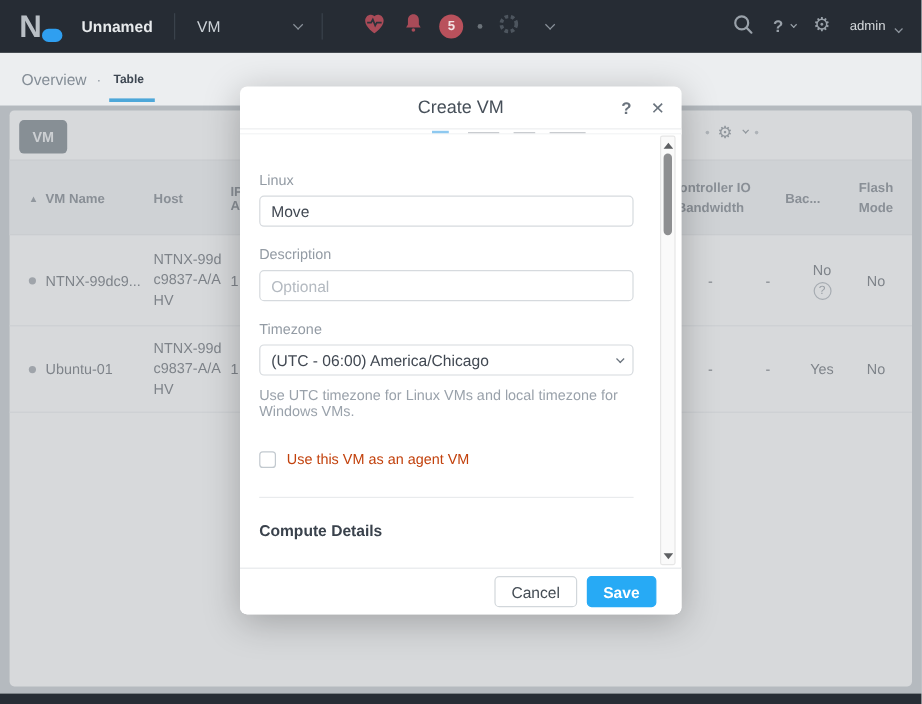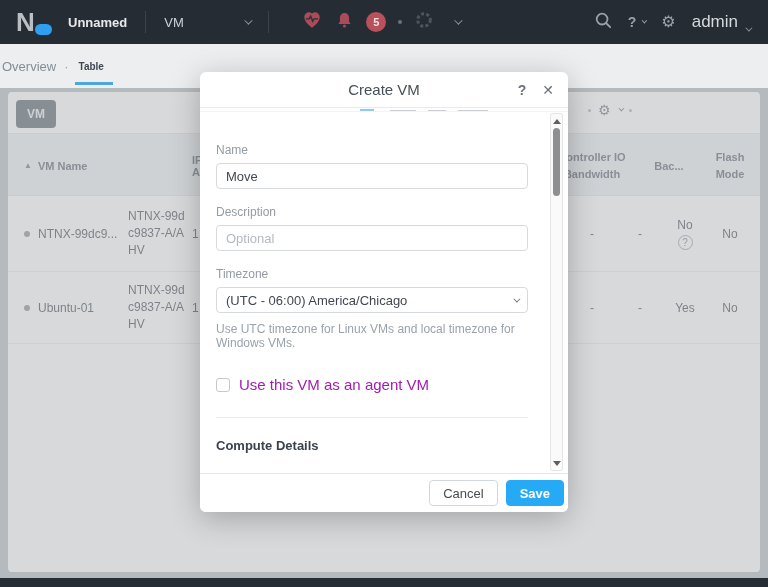"admin" .tb-admin { font-size: 17px -> 11px }
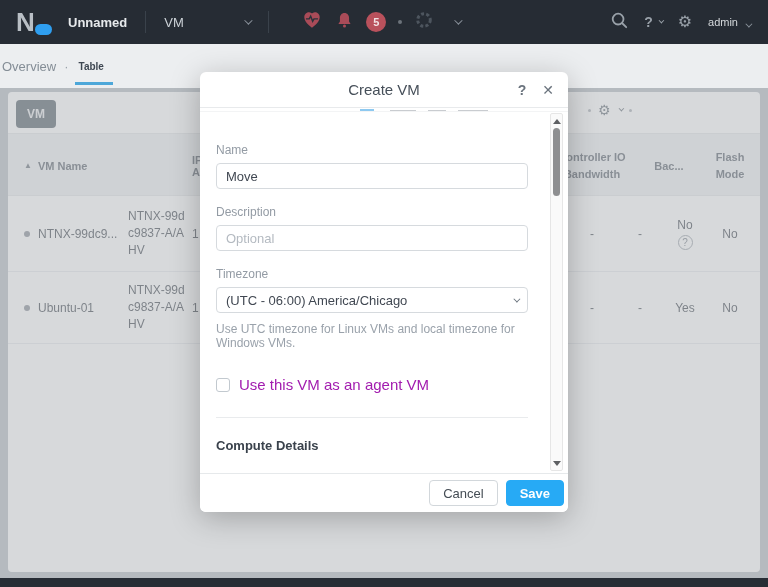"Overview" .sn-tab1 { margin-left: 2px -> 18px }
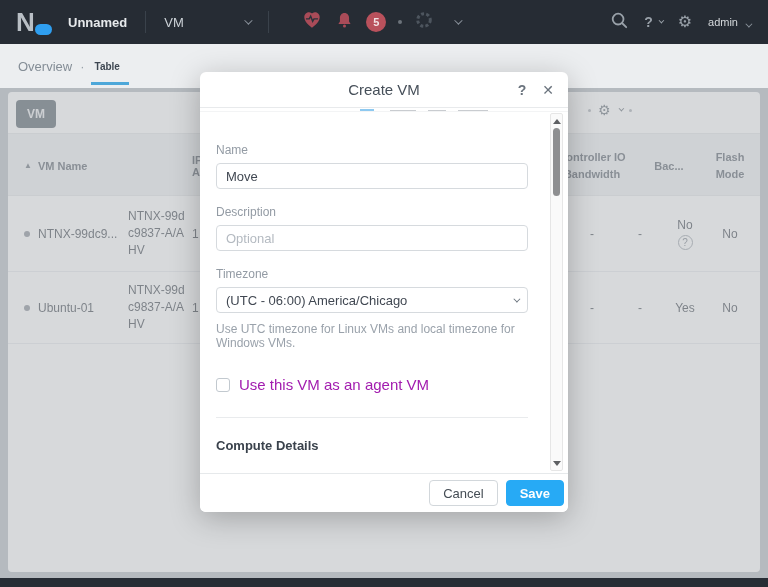"Name" div.f-label { text: Name -> Linux }
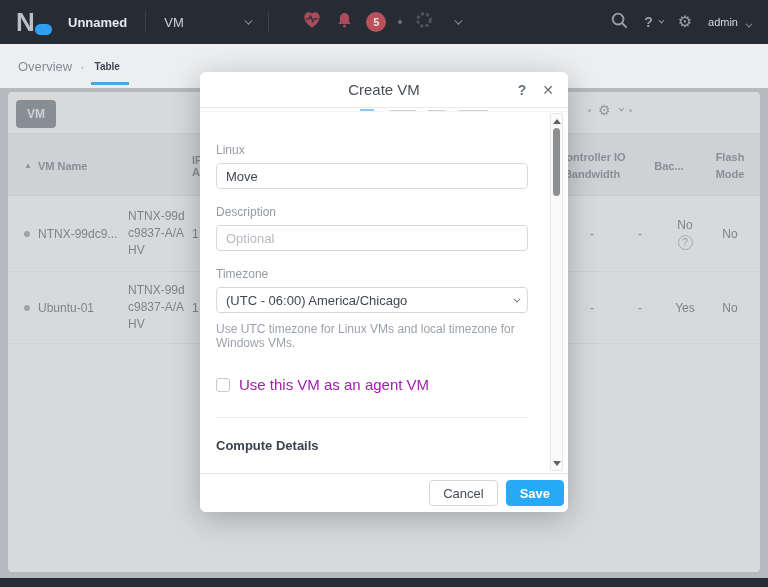"Host" div.th { html: none -> <div> <span>Host</span> </div> }
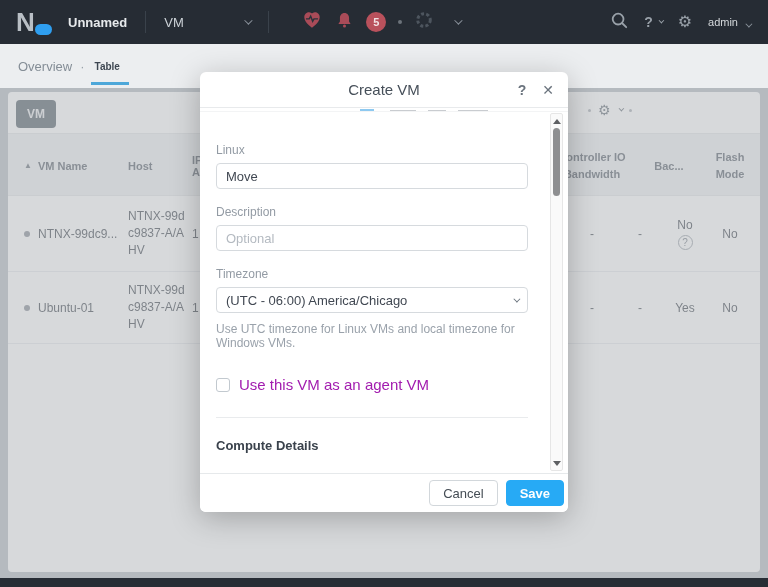"Use this VM as an" .checklabel { color: #a21caf -> #c2410c; font-size: 15px -> 12px }
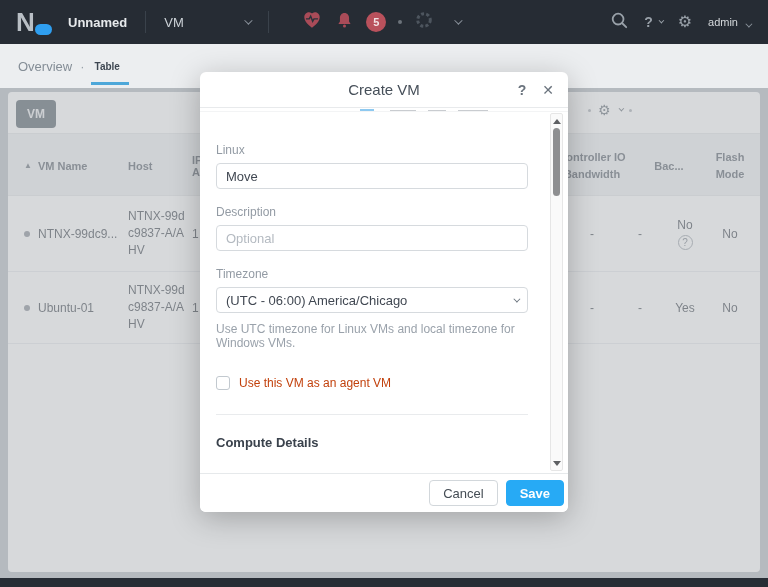"Cancel" .m-footer { padding-right: 4px -> 21px }
